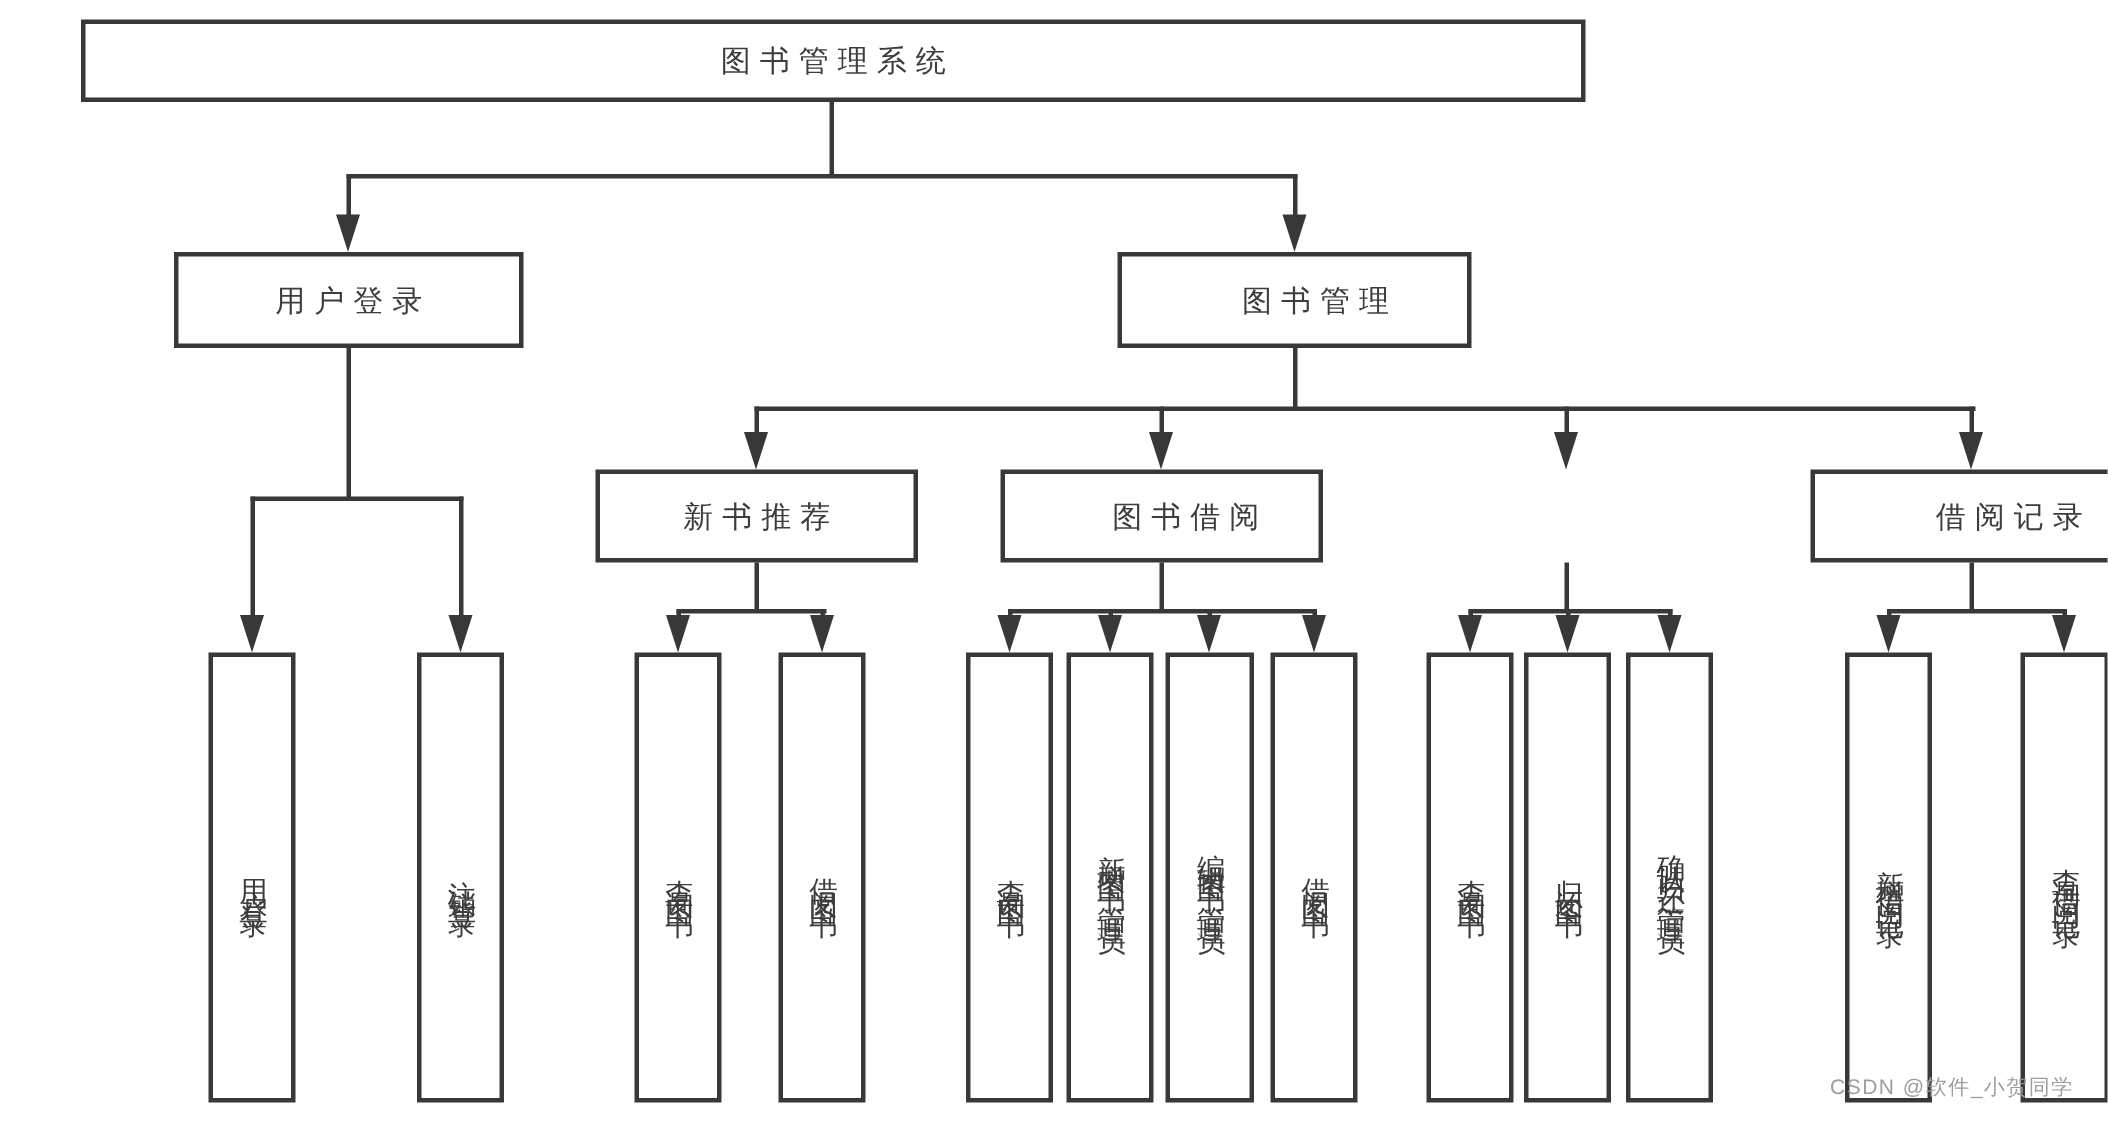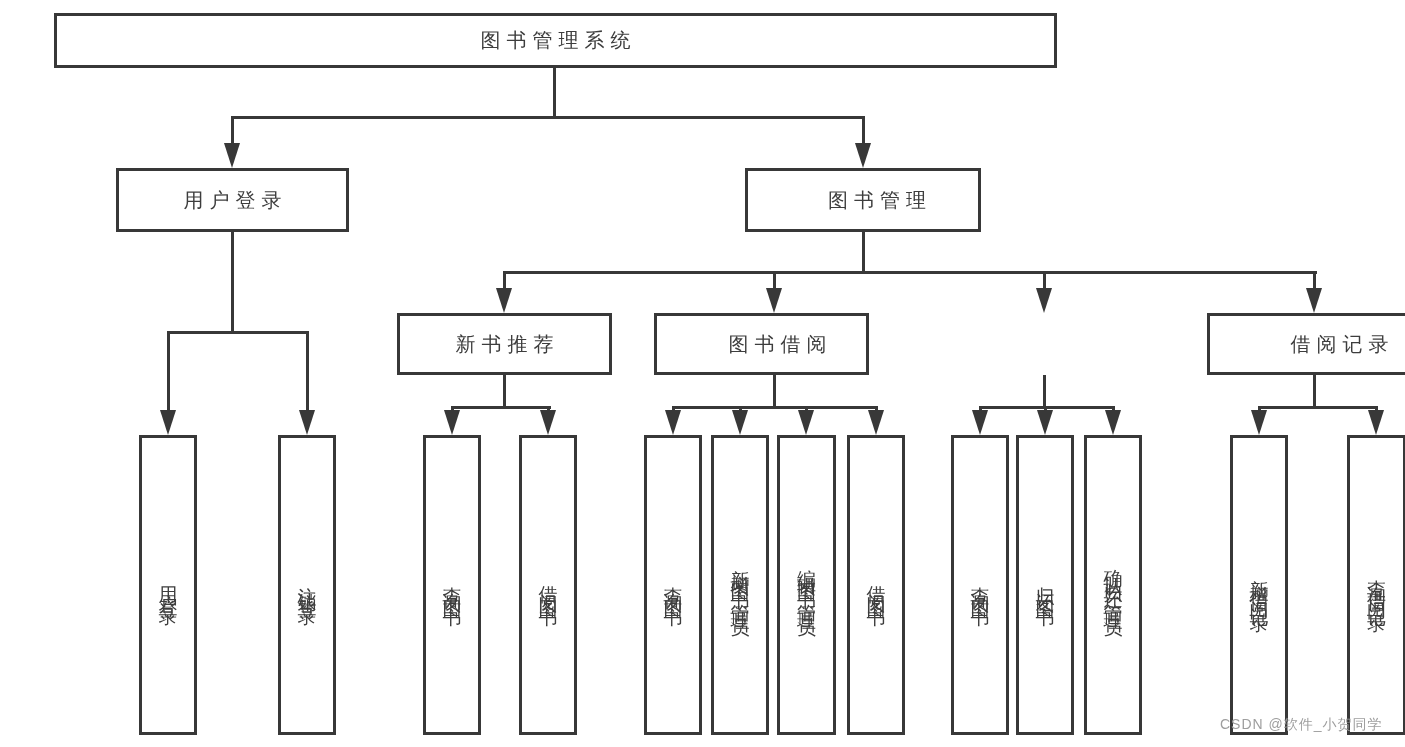"图书借阅" div.box { left: 620px -> 633px }
